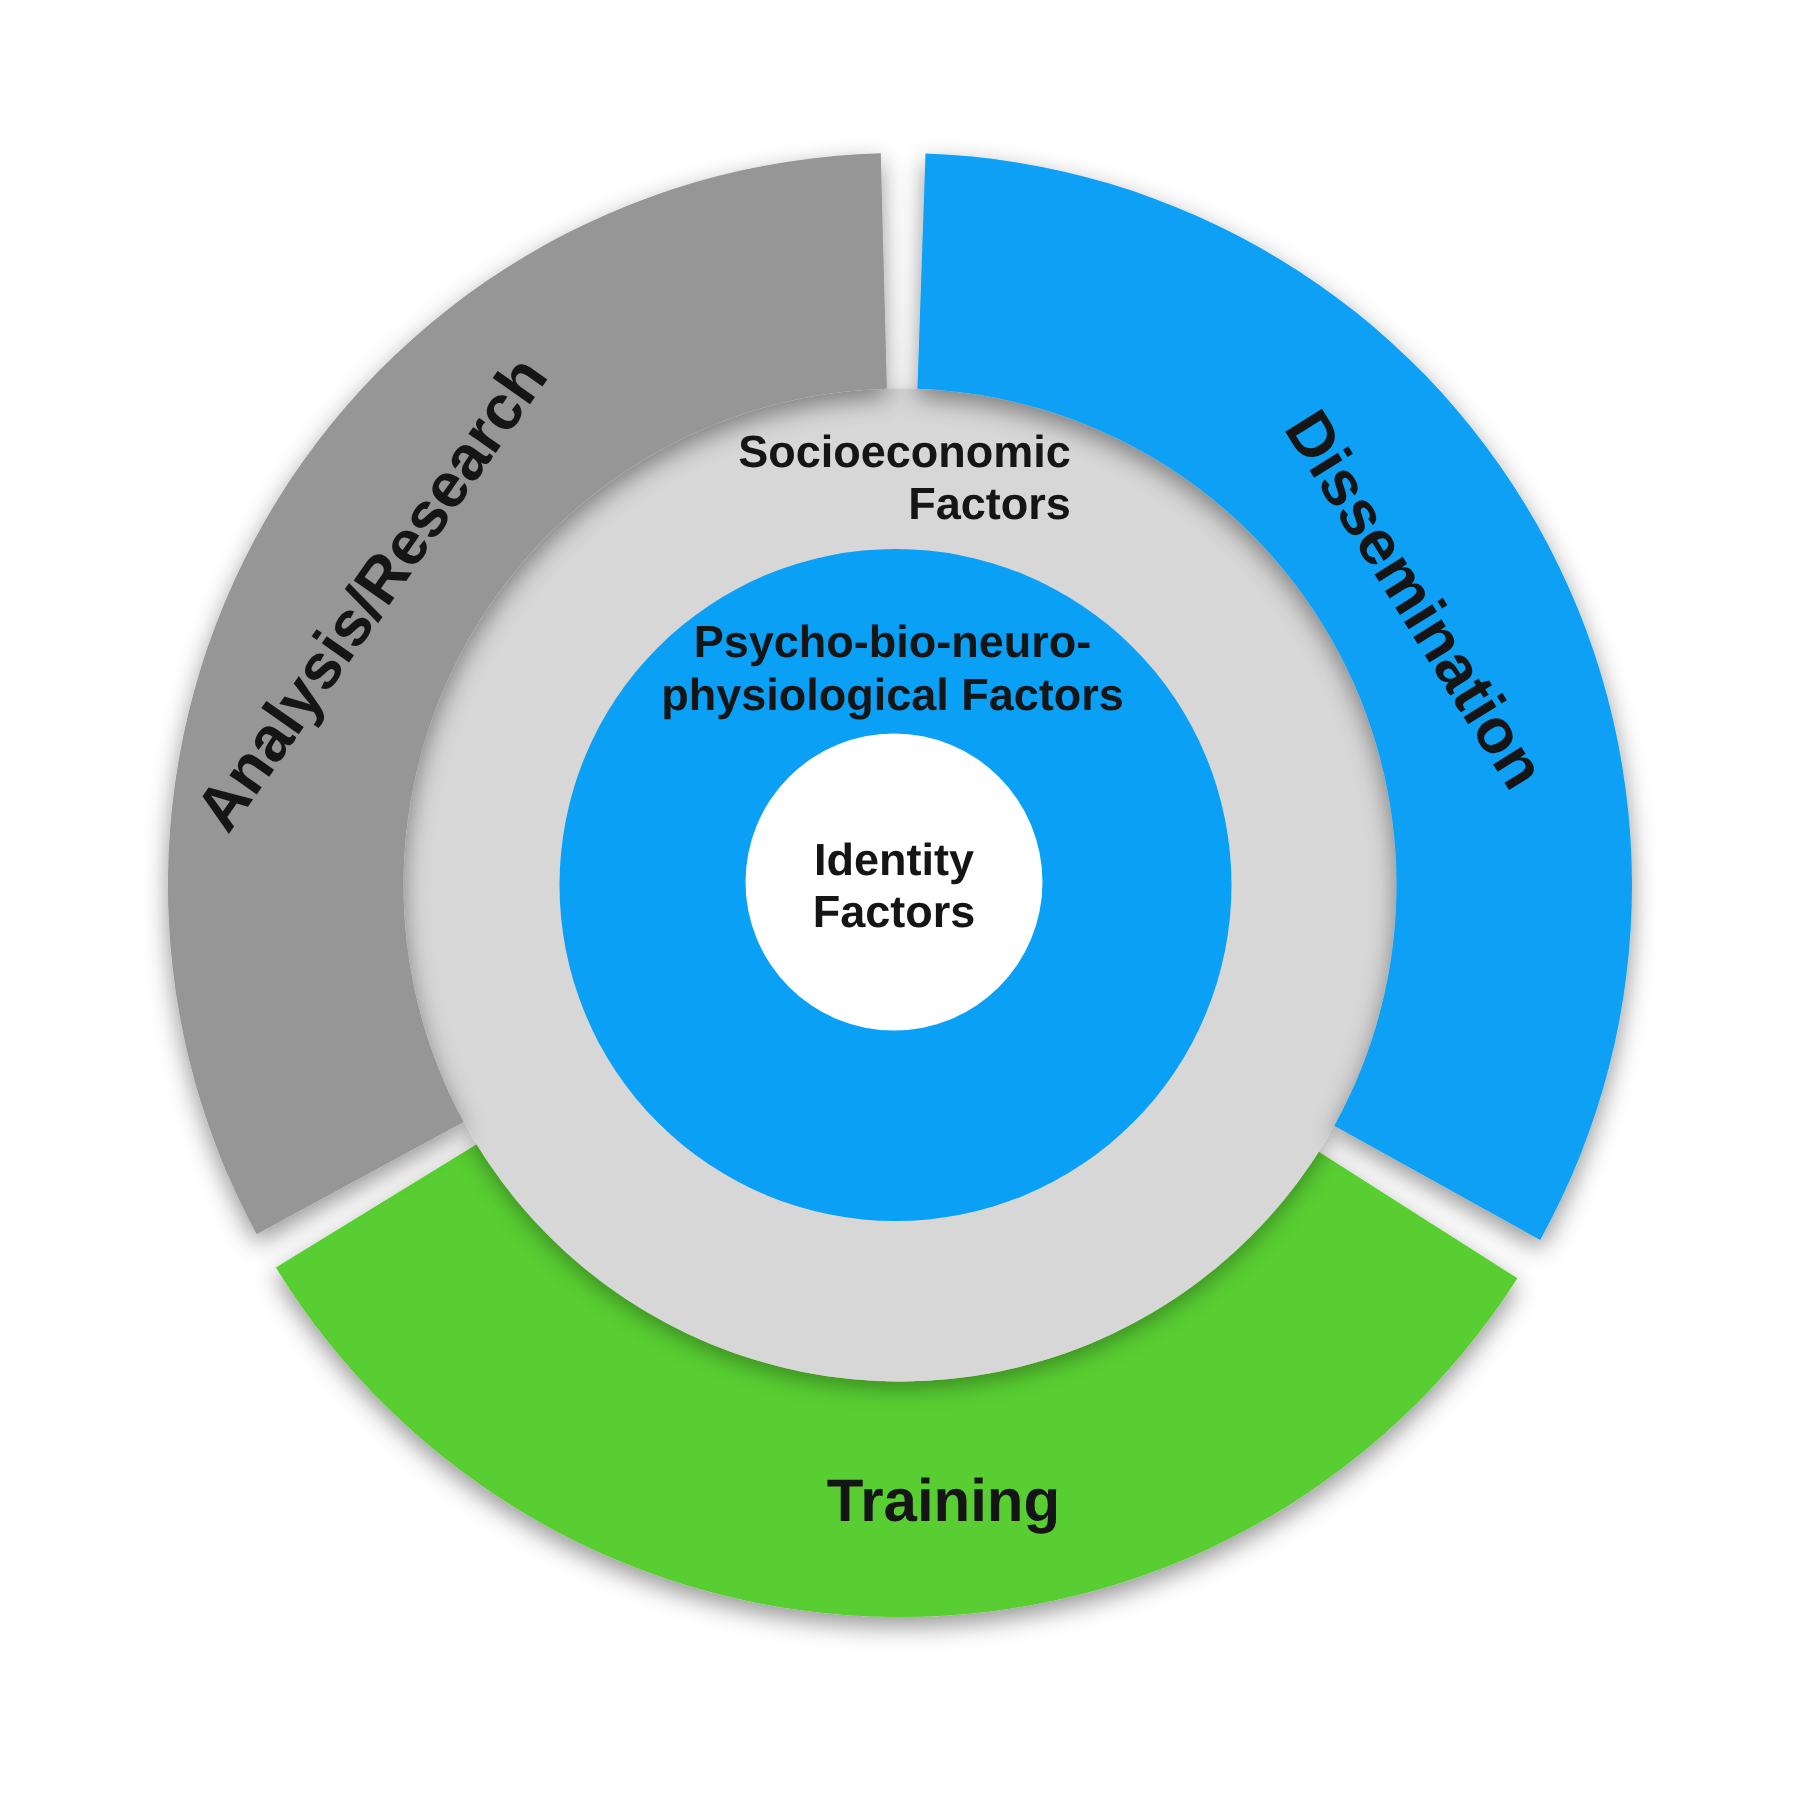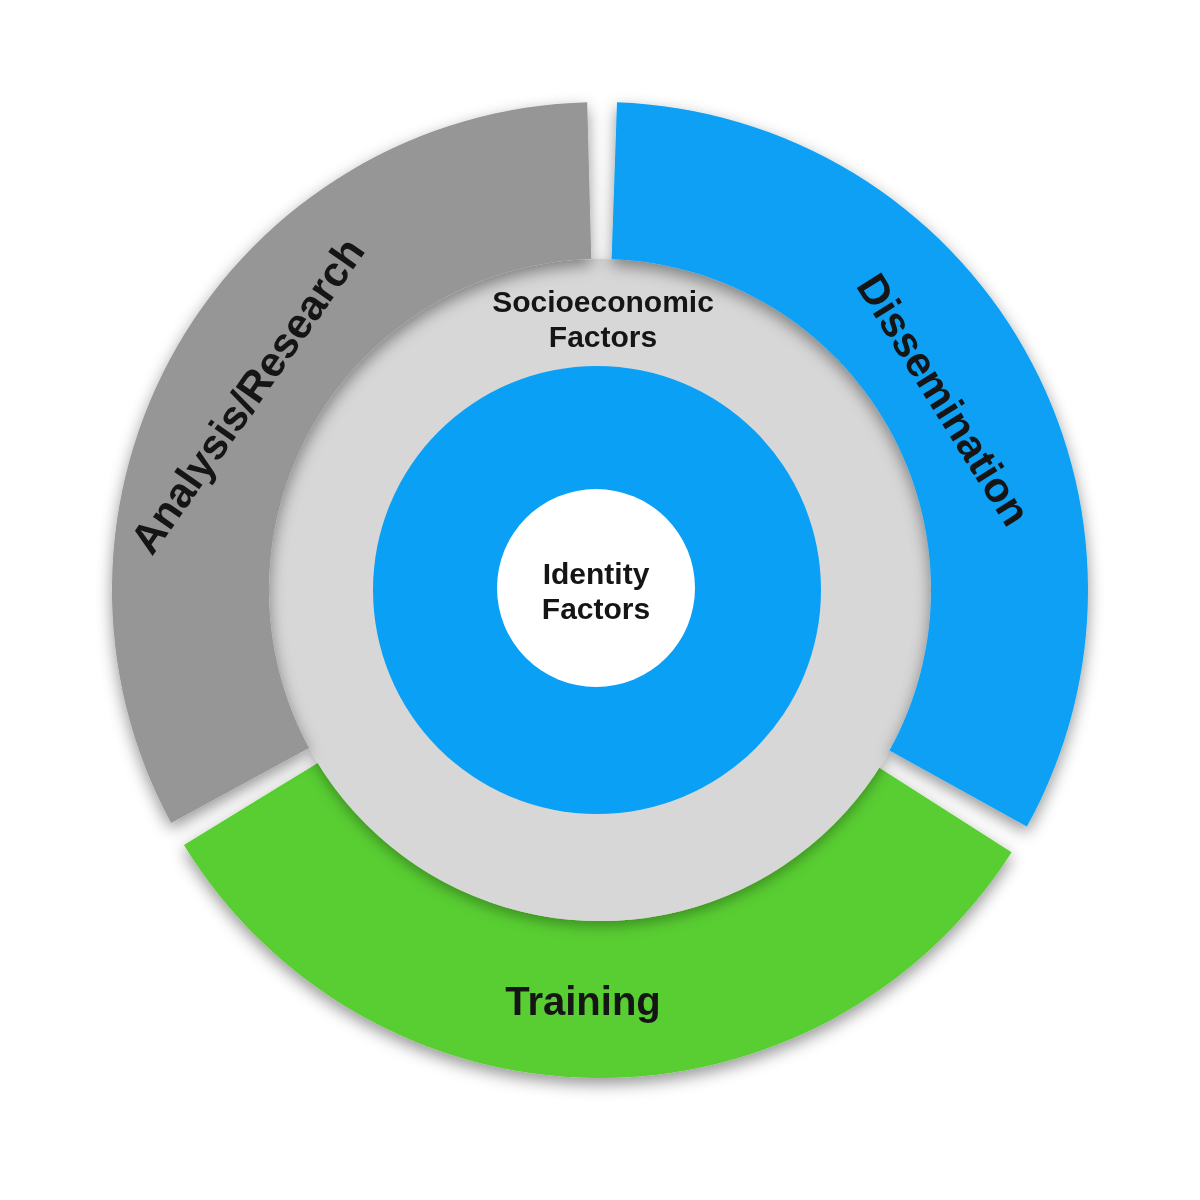"Socioeconomic" .label.socio { text-align: none -> right }
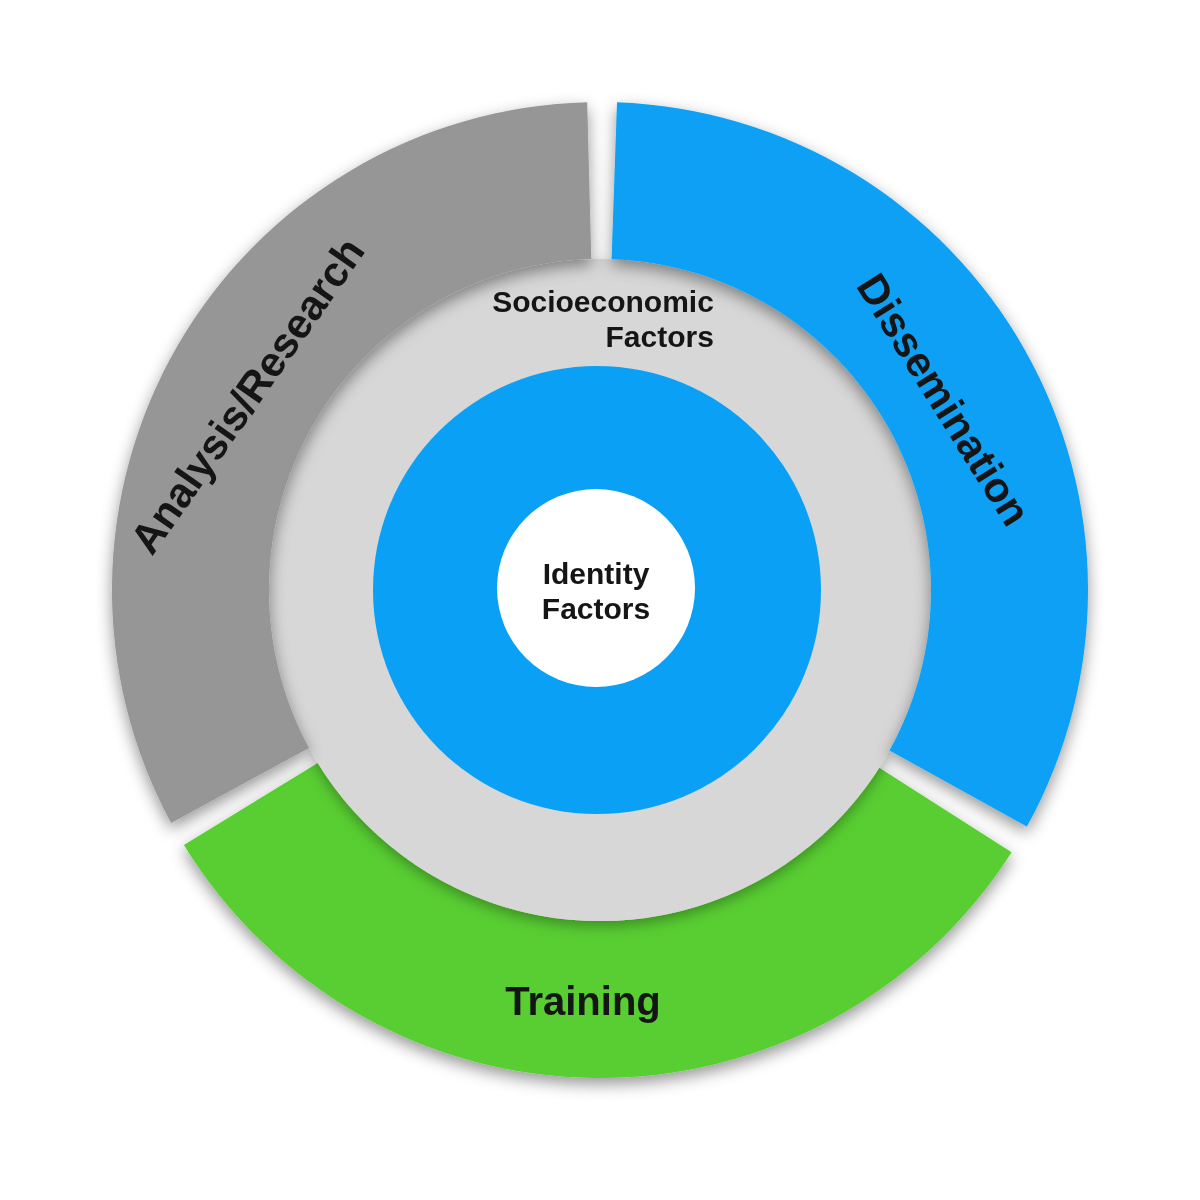"Psycho-bio-neuro-" div.label { html: none -> <div>Psycho-bio-neuro- physiological Factors</div> }
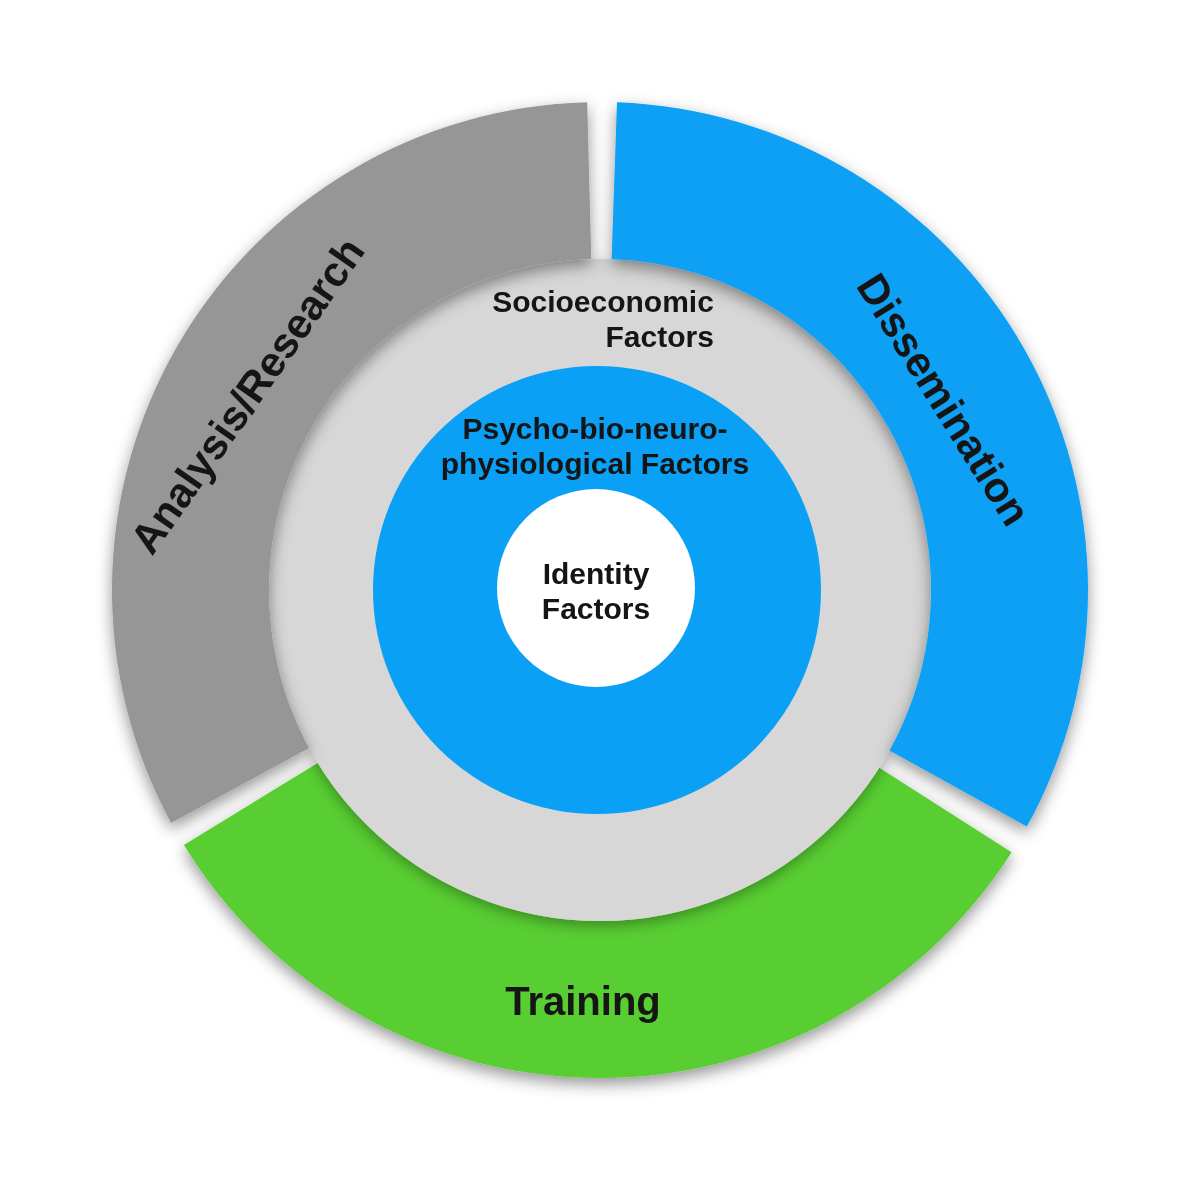"Training" .label.training { left: 583px -> 629px }
